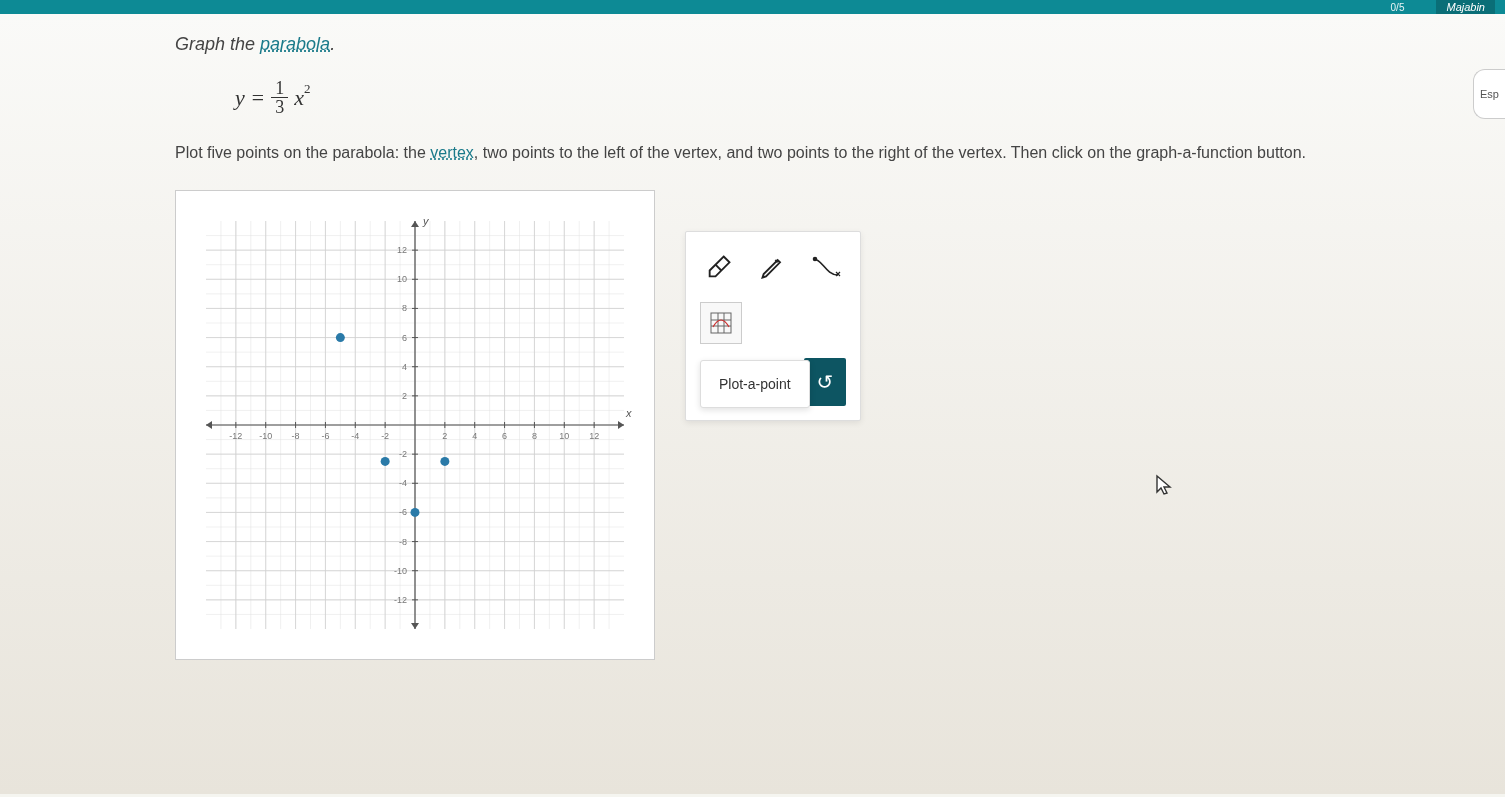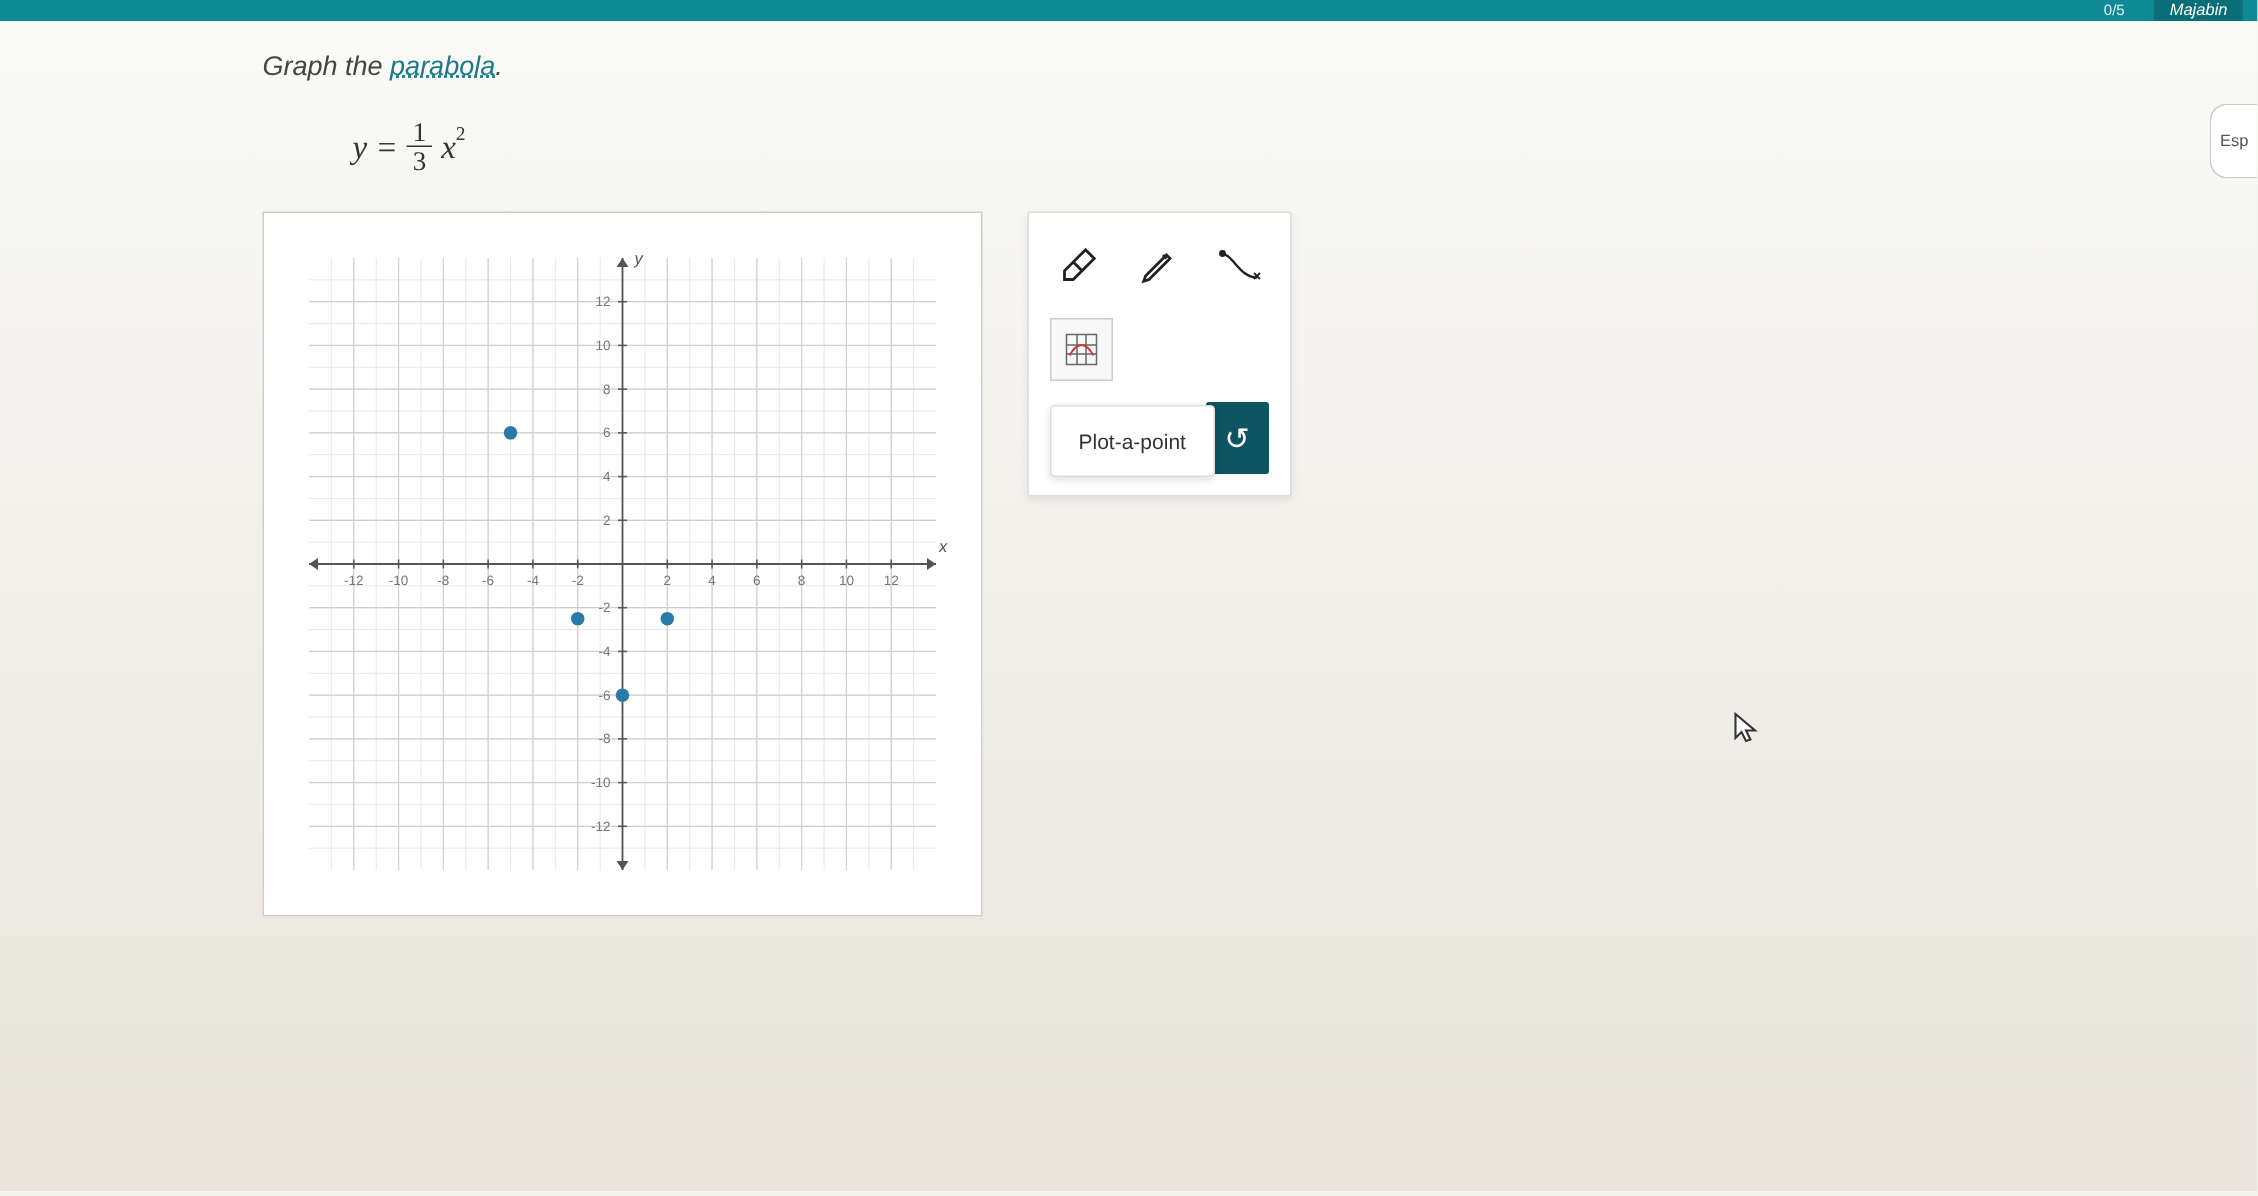"0/5" .top-bar { gap: 20px -> 32px }
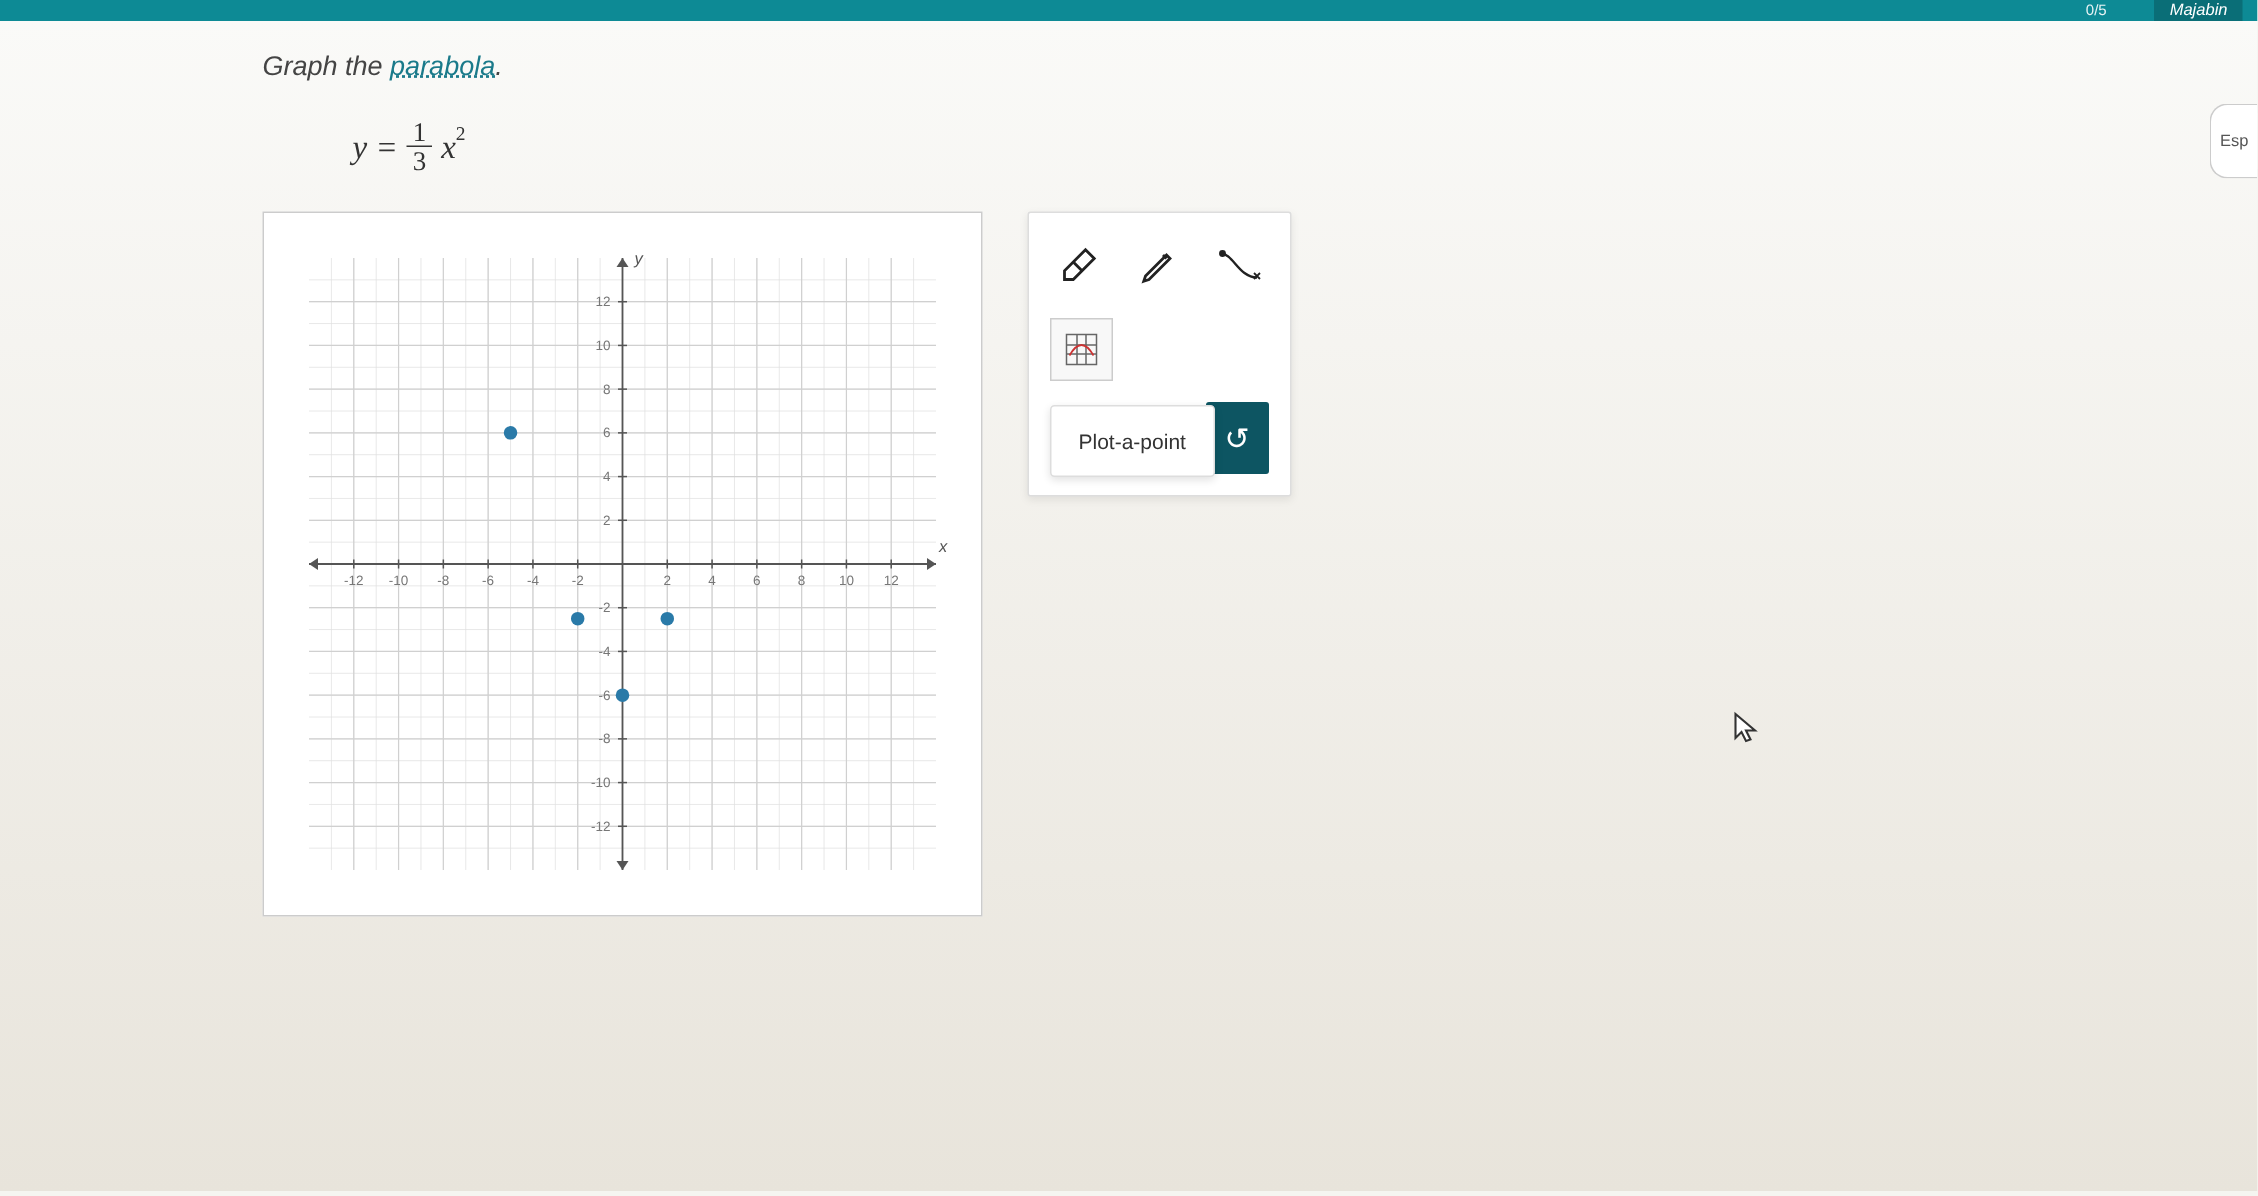"Plot five points on the" p.sub-instruction { html: none -> <p> <span>Plot five points on the parabola: the </span><span>vertex</span><span>, two points to the left of the vertex, and two points to the right of the vertex. Then click on the graph-a-function button.</span> </p> }
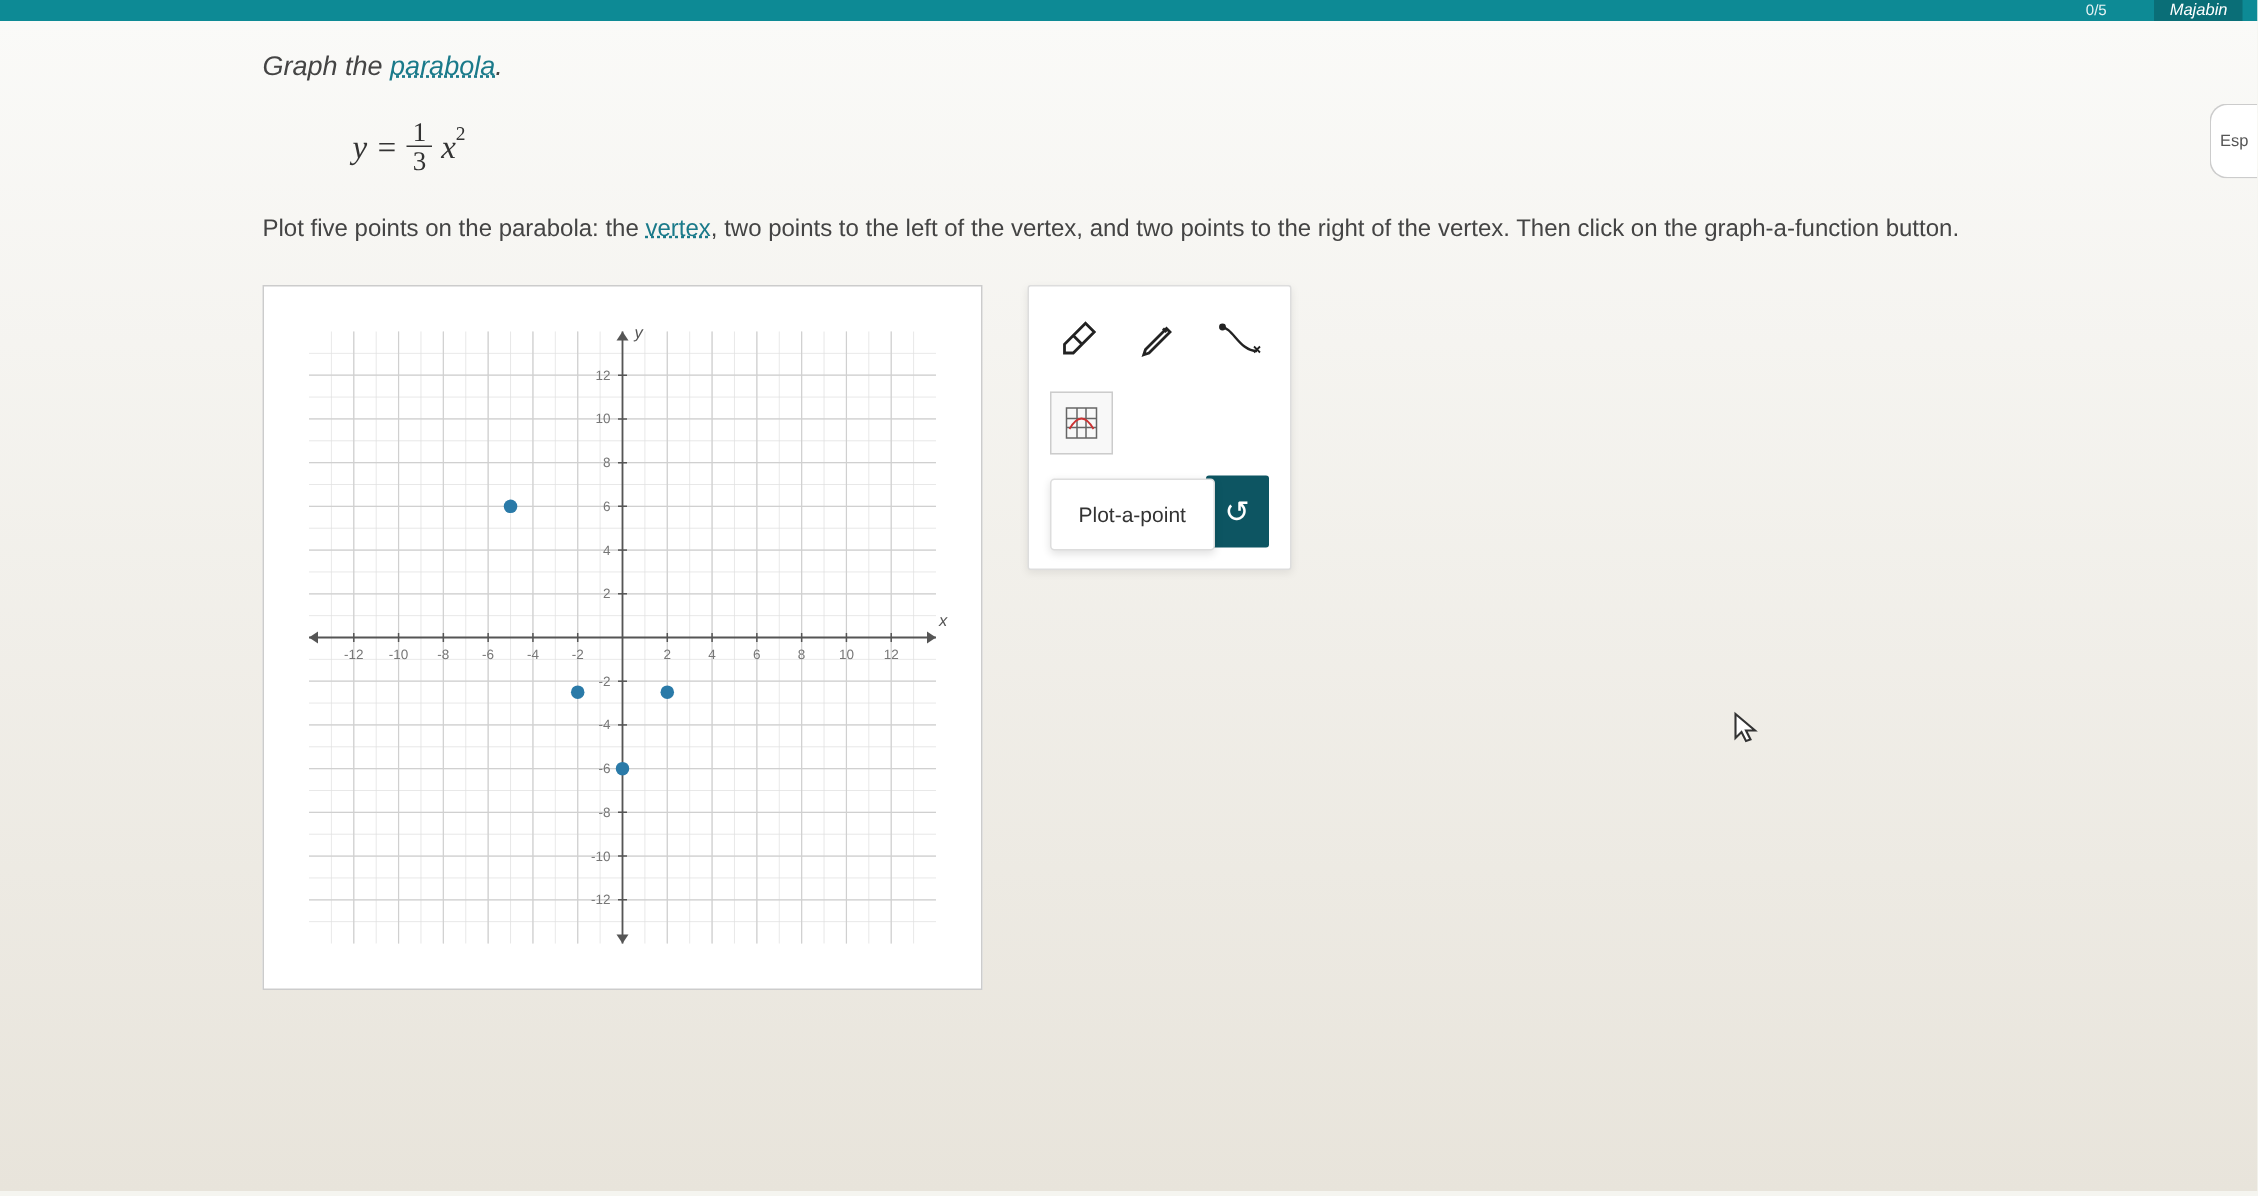"Plot-a-point" .tool-panel { margin-top: none -> 41px }
